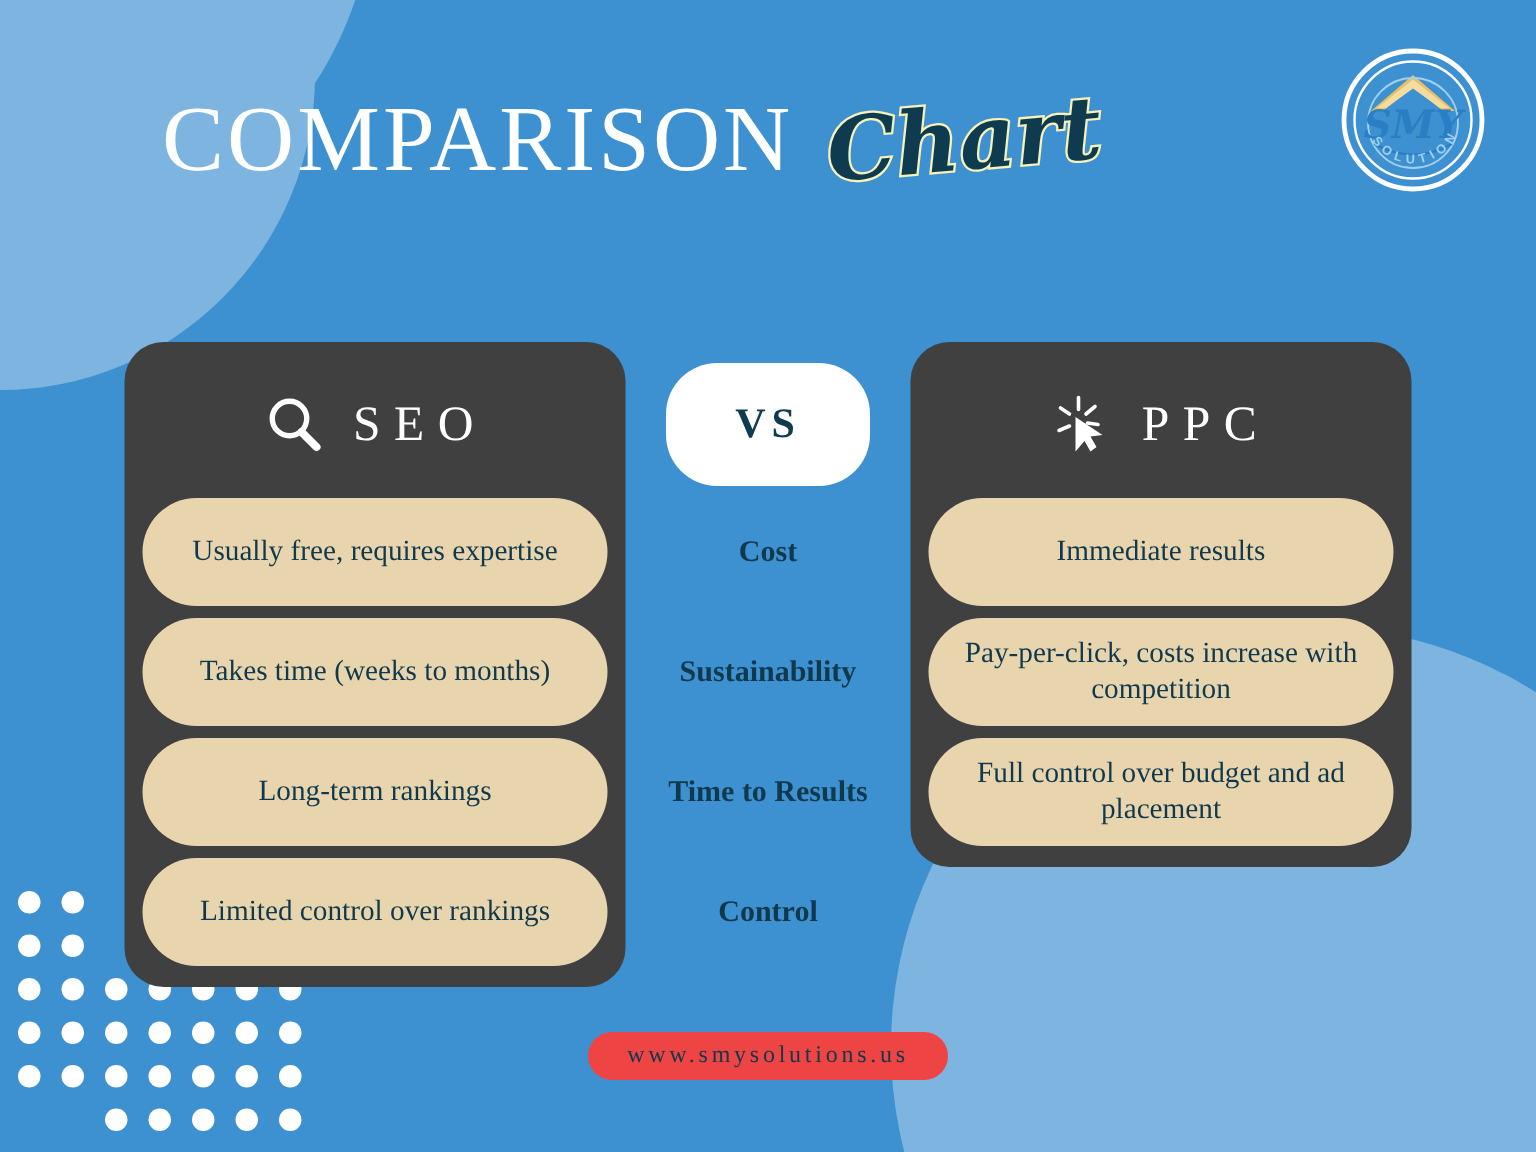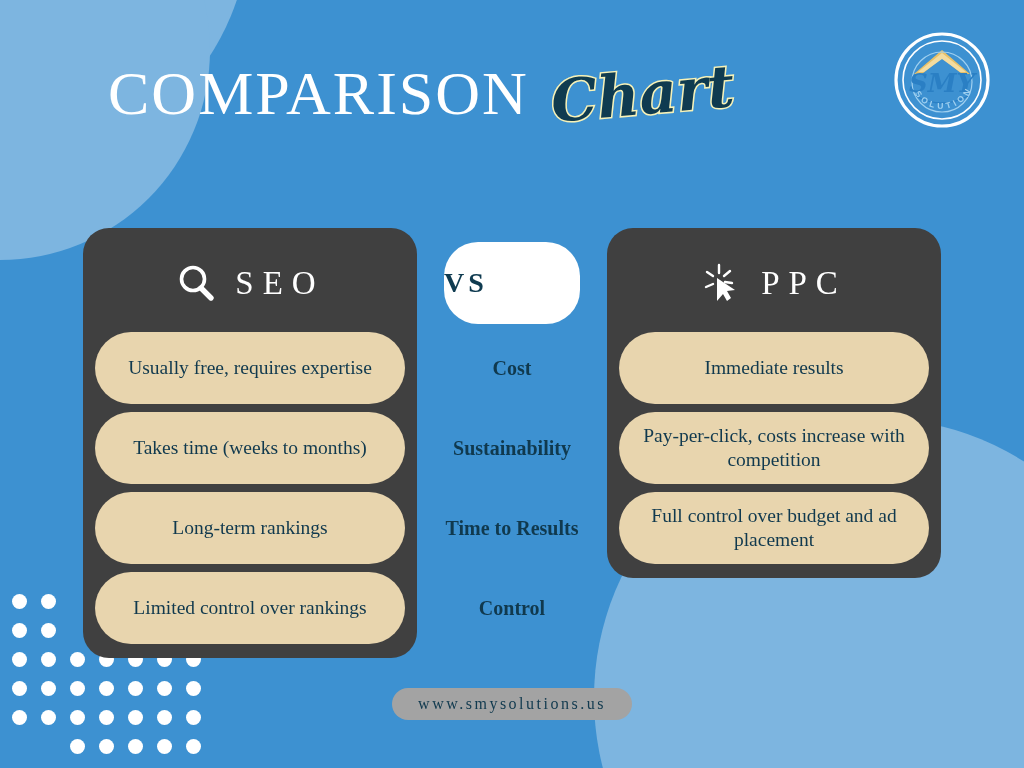"VS" .vs-badge { justify-content: none -> center }
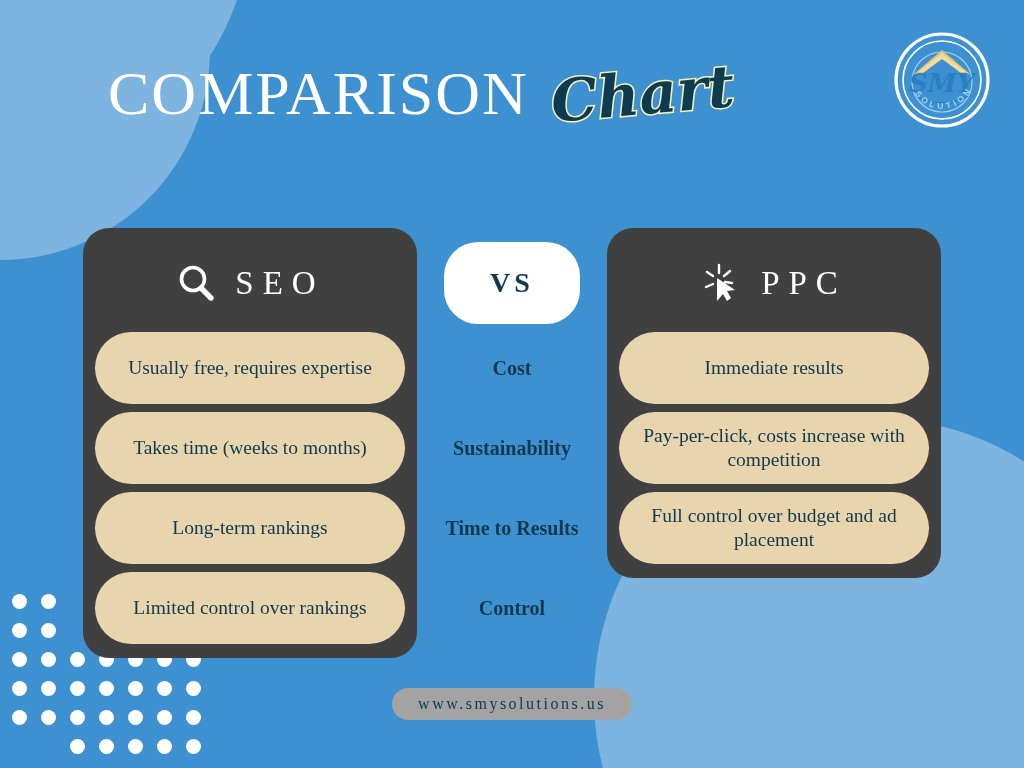"www.smysolutions.us" .url-pill { background: #a3a3a3 -> #ef4444 }
